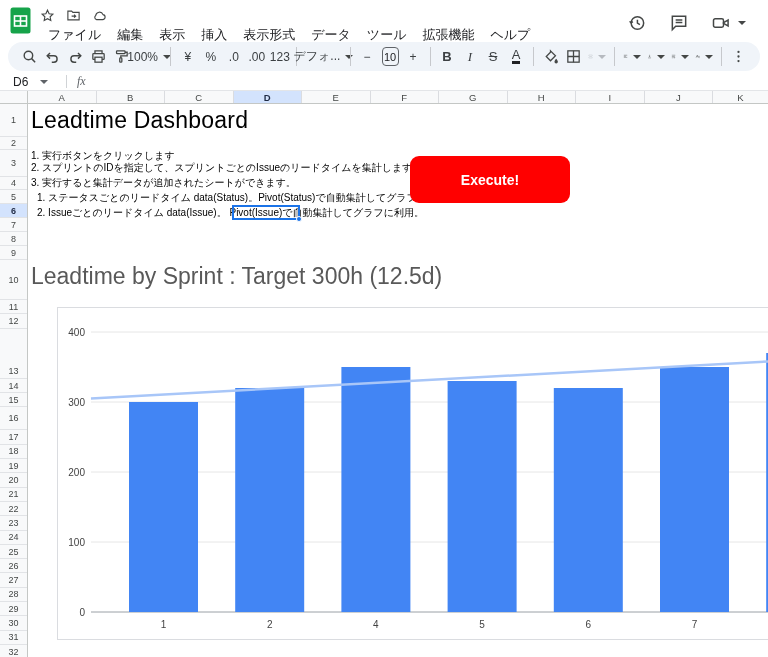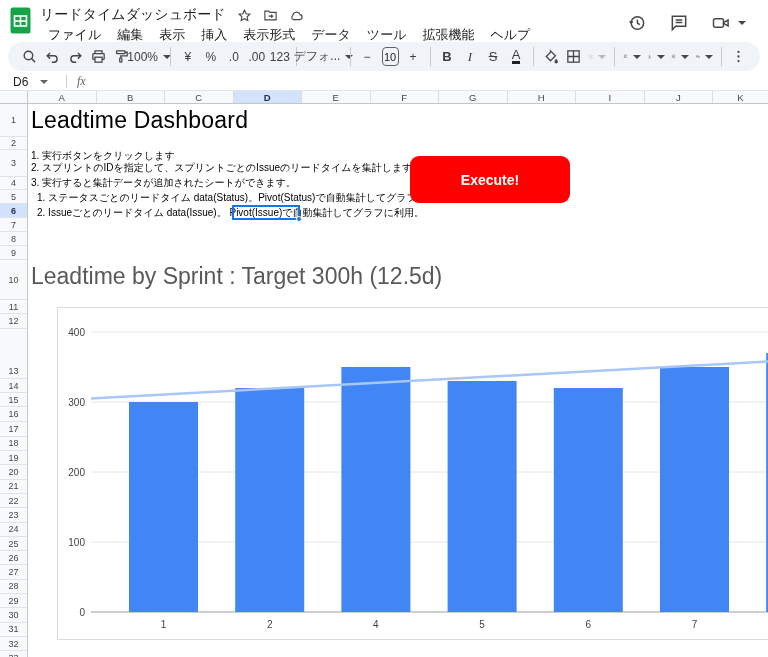"リードタイムダッシュボード" span.doc-title { html: <span>リードタイムダッシュボード</span> -> none }
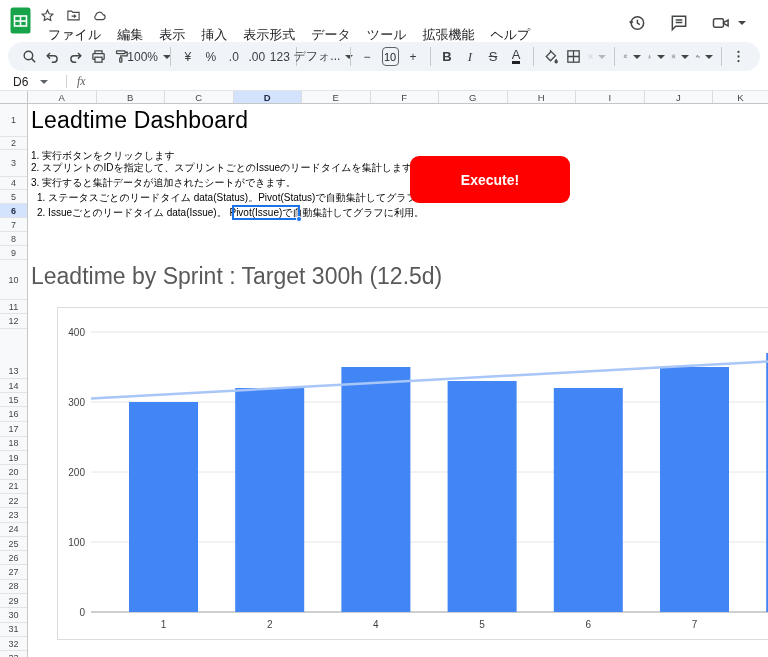"16" div.row-h { height: 15px -> 23px }
